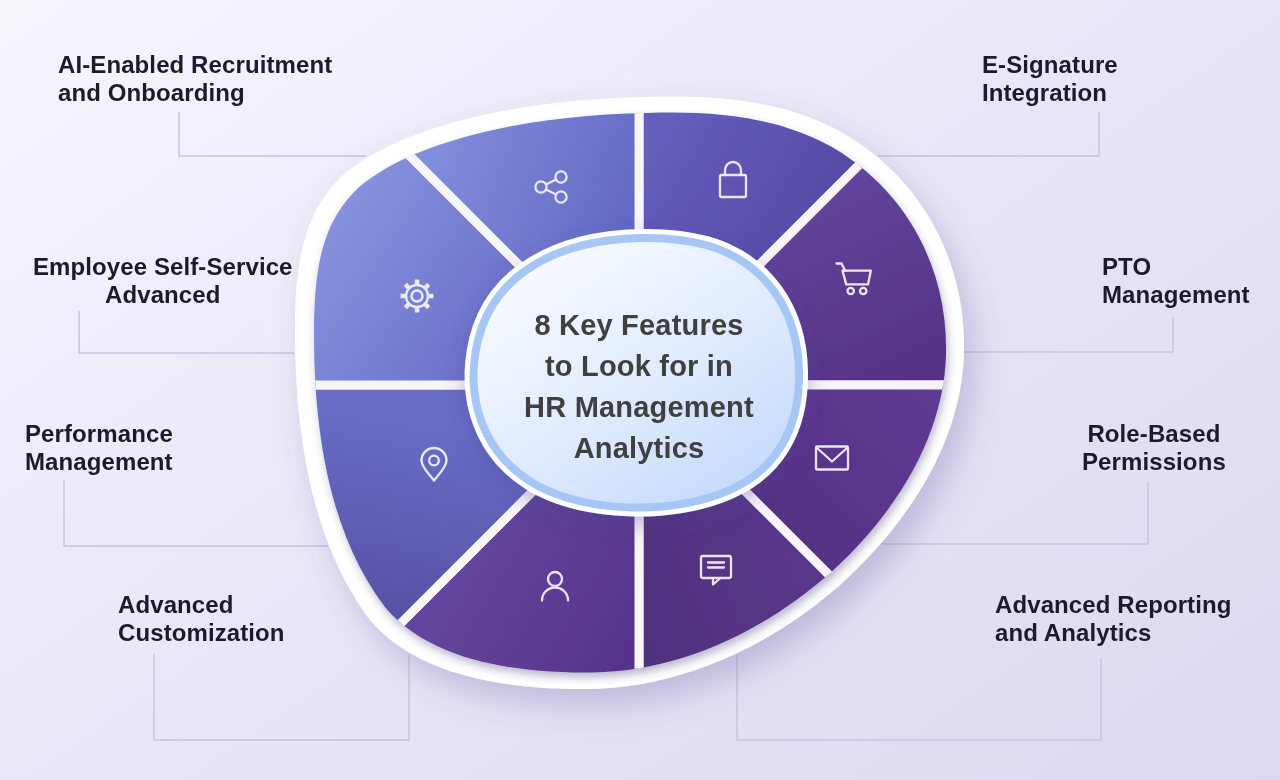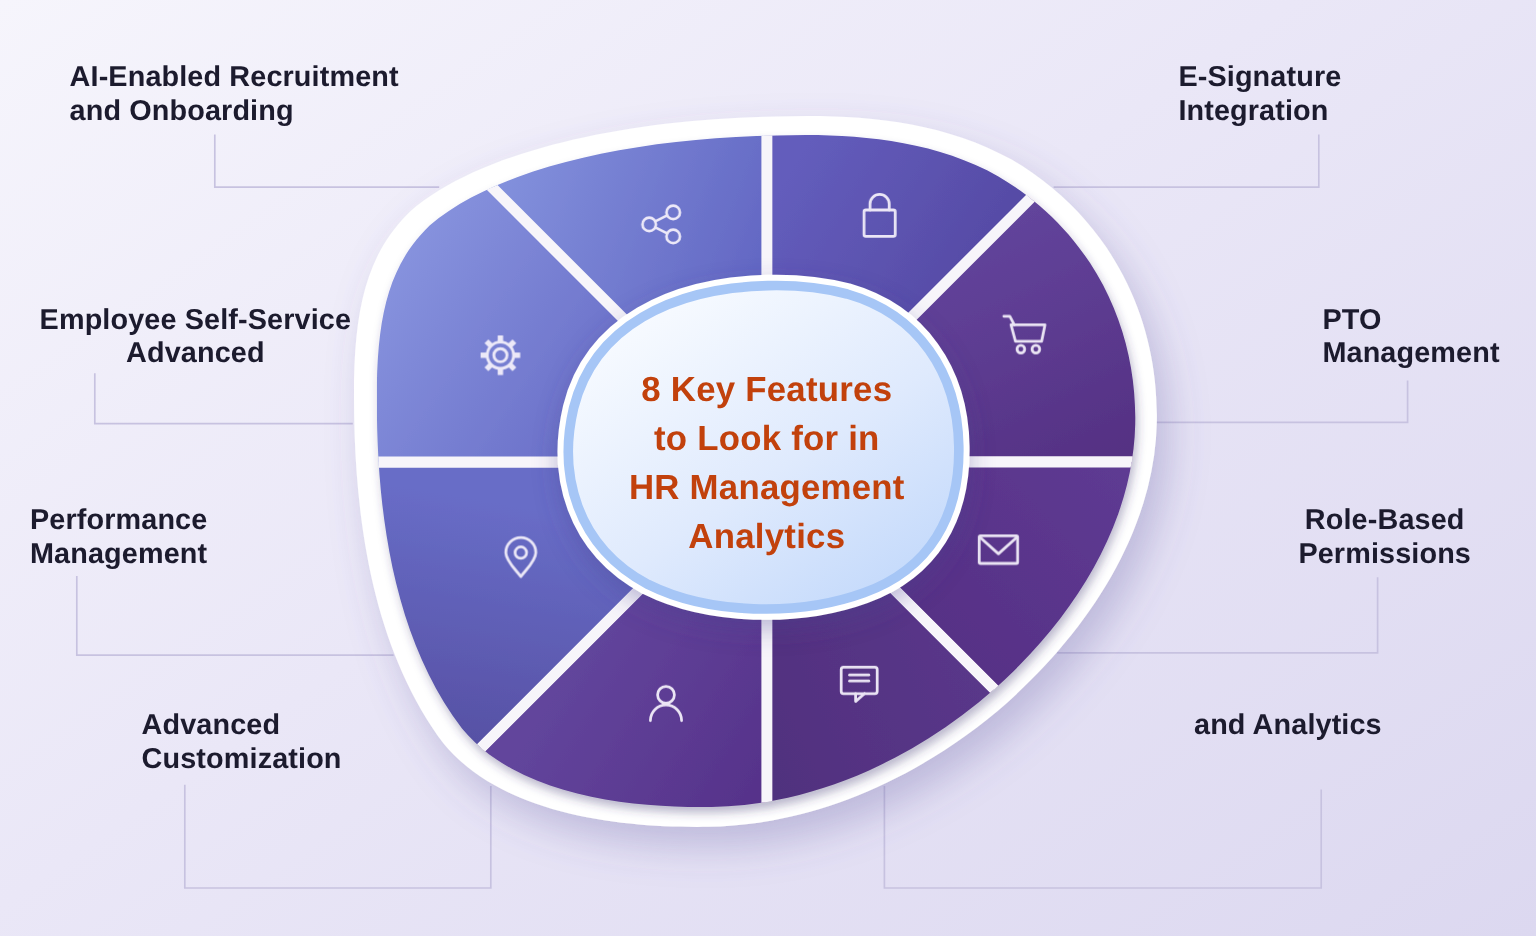"8 Key Features" .hub-title { color: #c2410c -> #404040 }
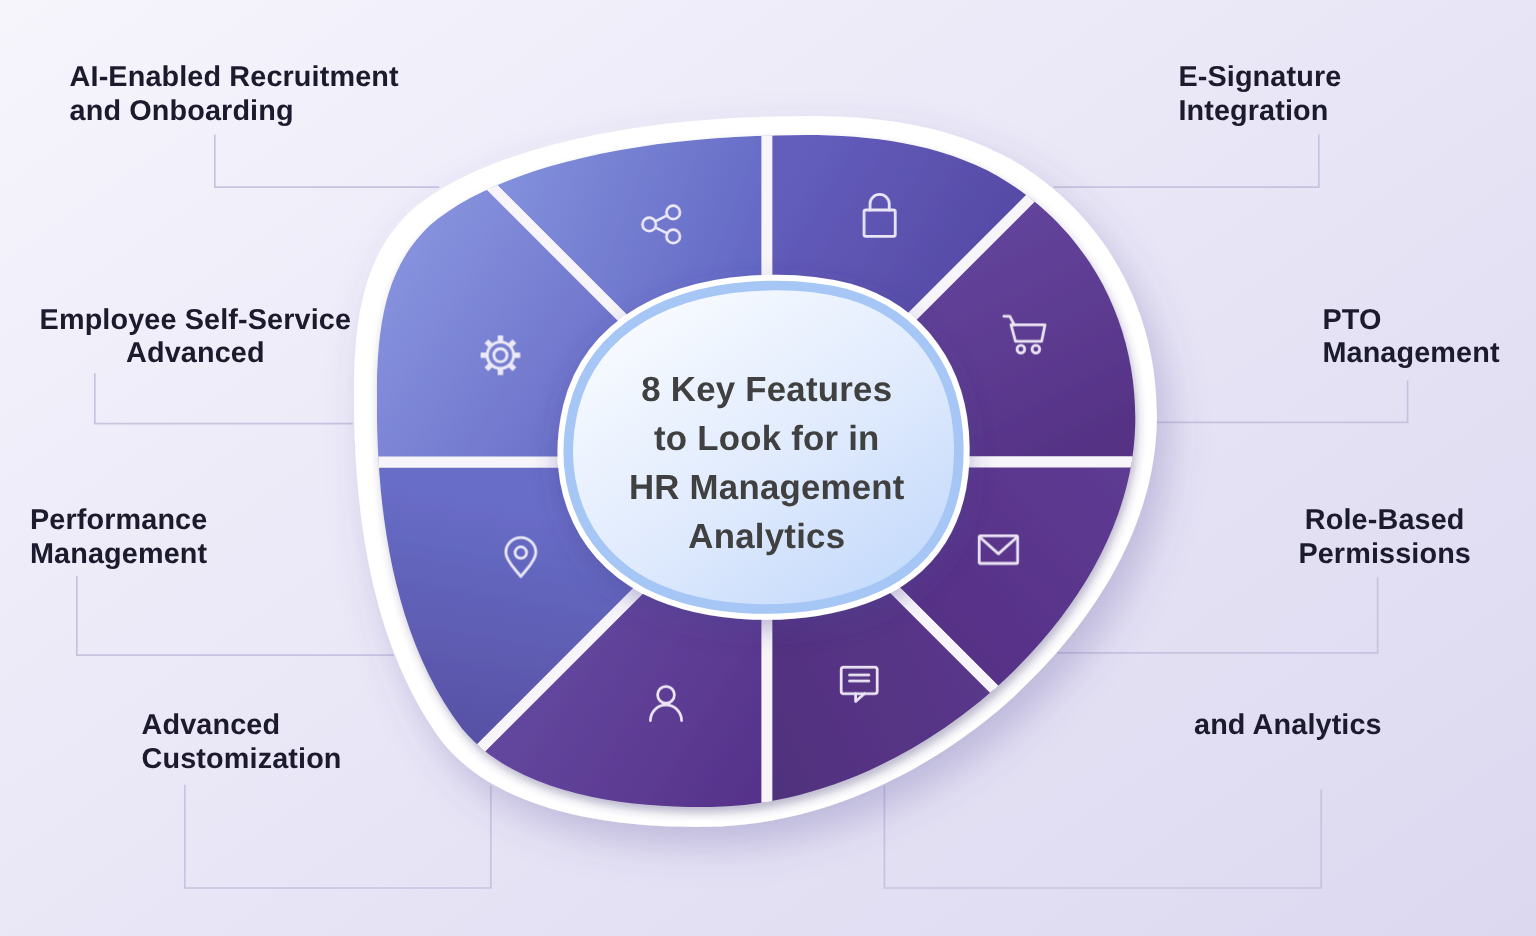"Advanced Reporting" div { html: none -> <div>Advanced Reporting</div> }
